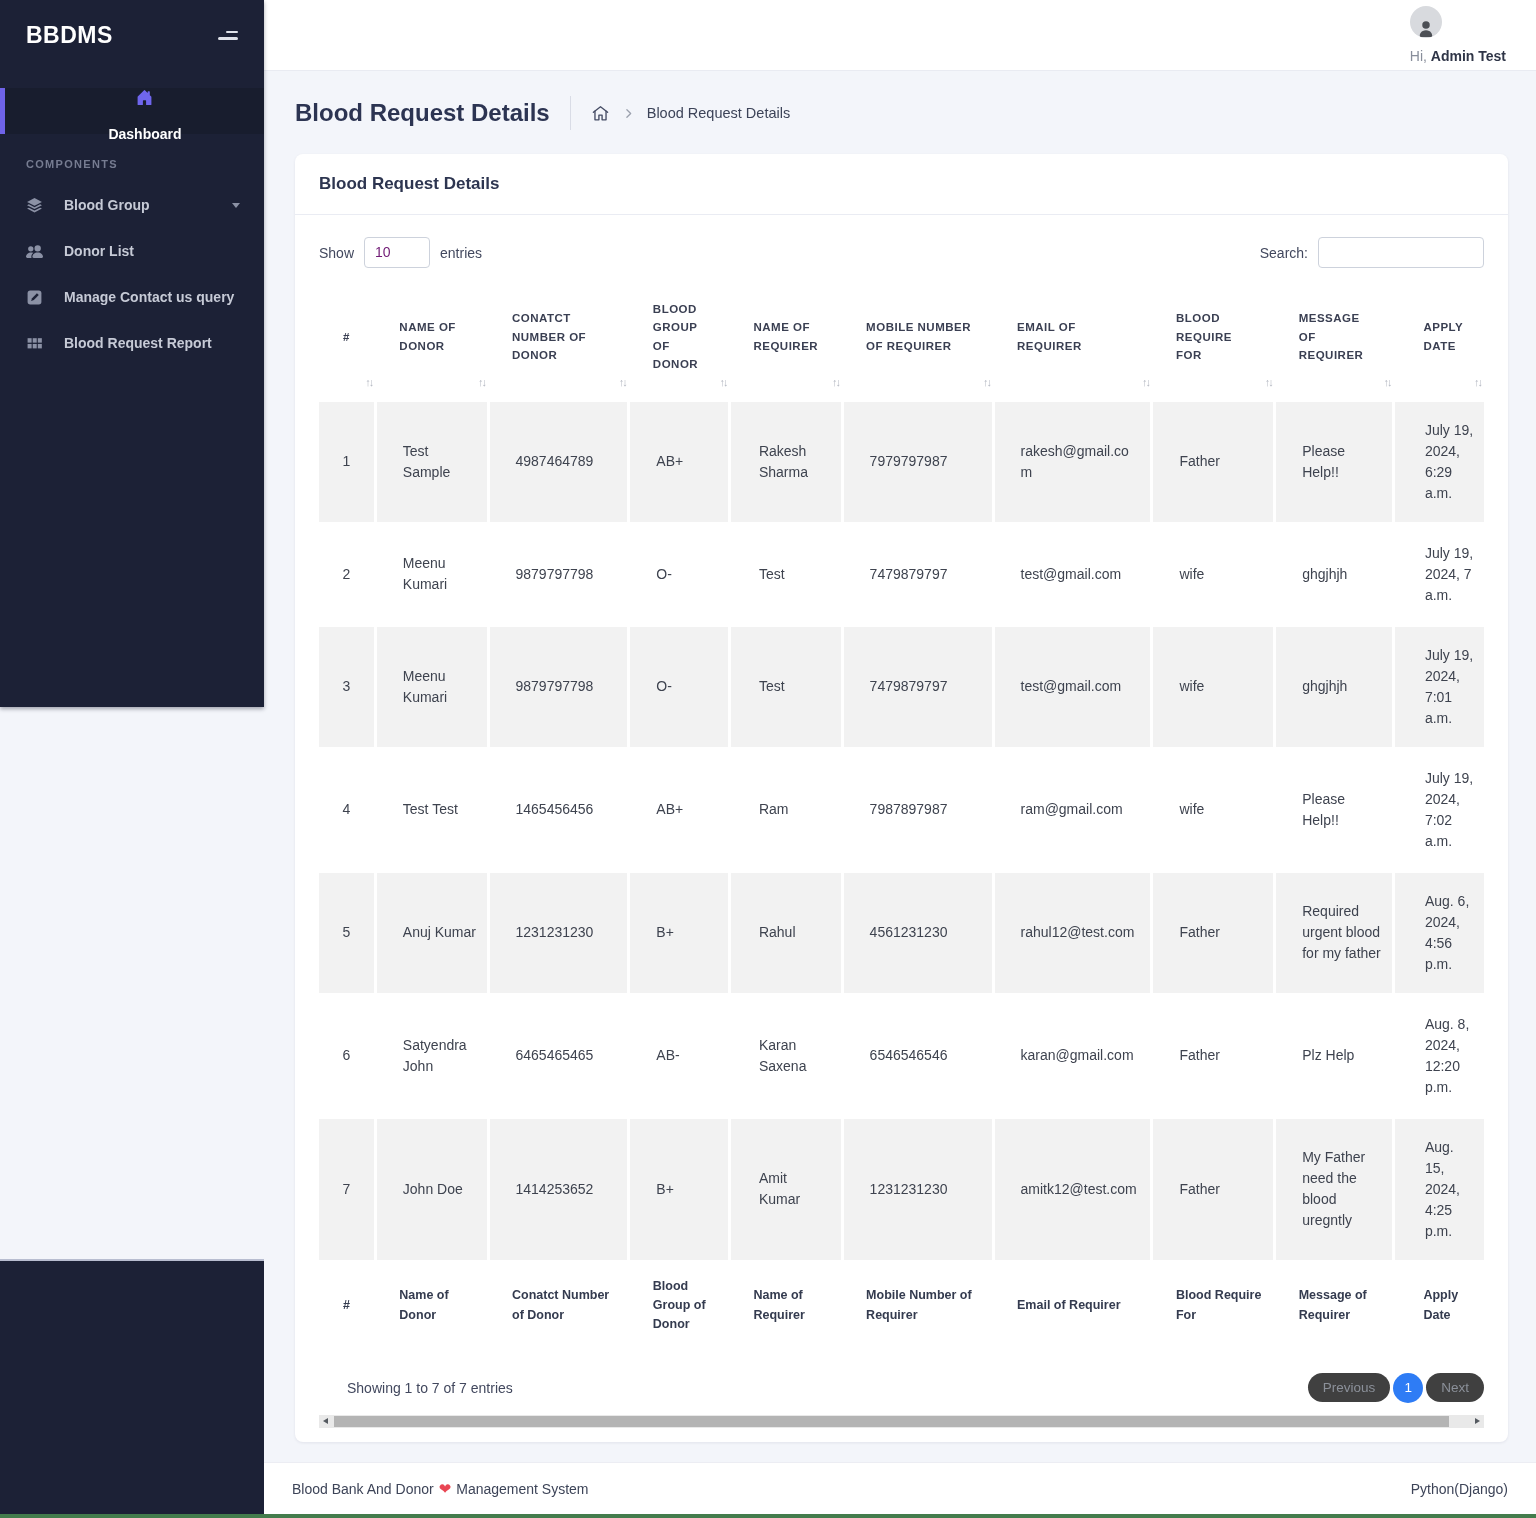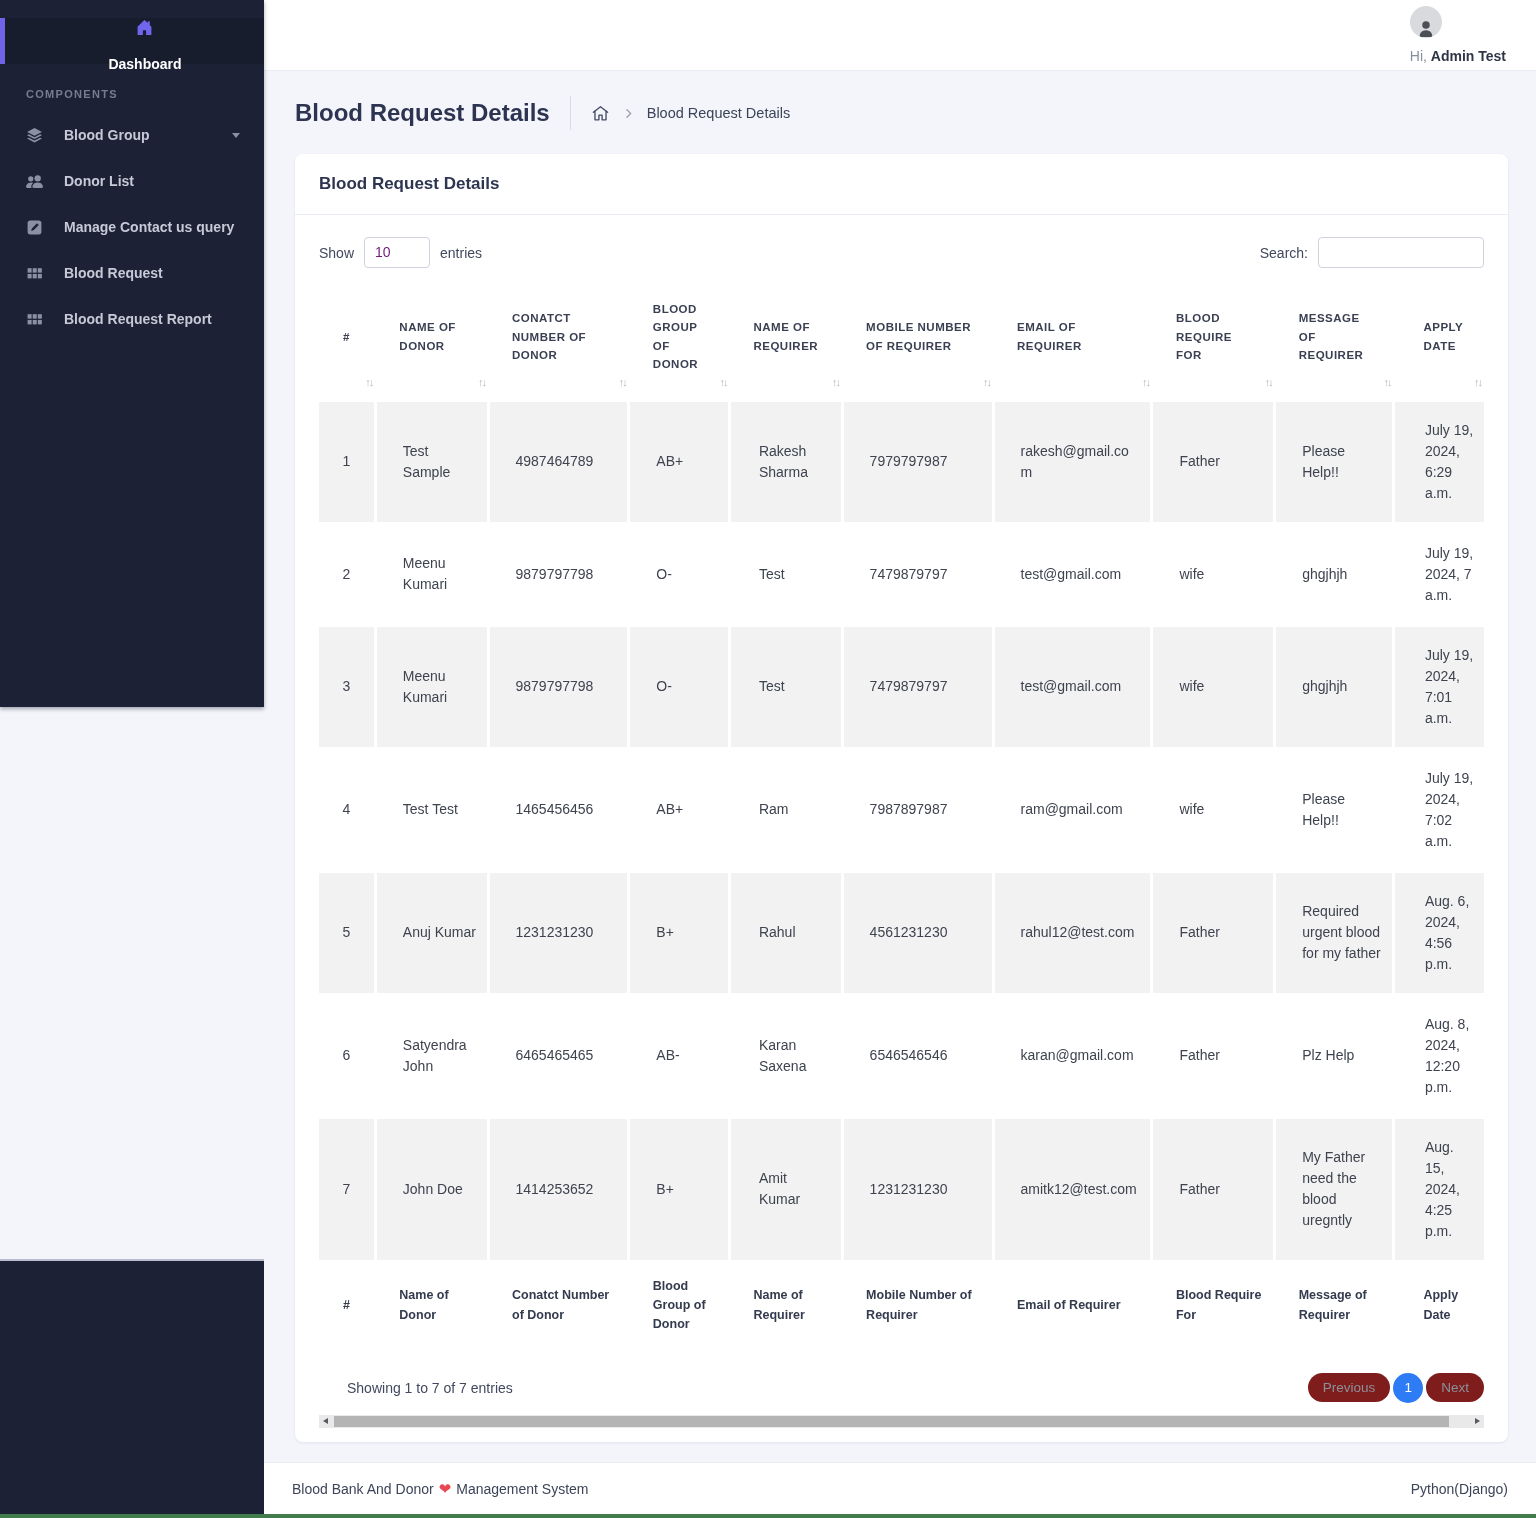"BBDMS" div.sidebar-header { html: none -> <div> <div>BBDMS</div> <div> <span></span> <span></span> </div> </div> }
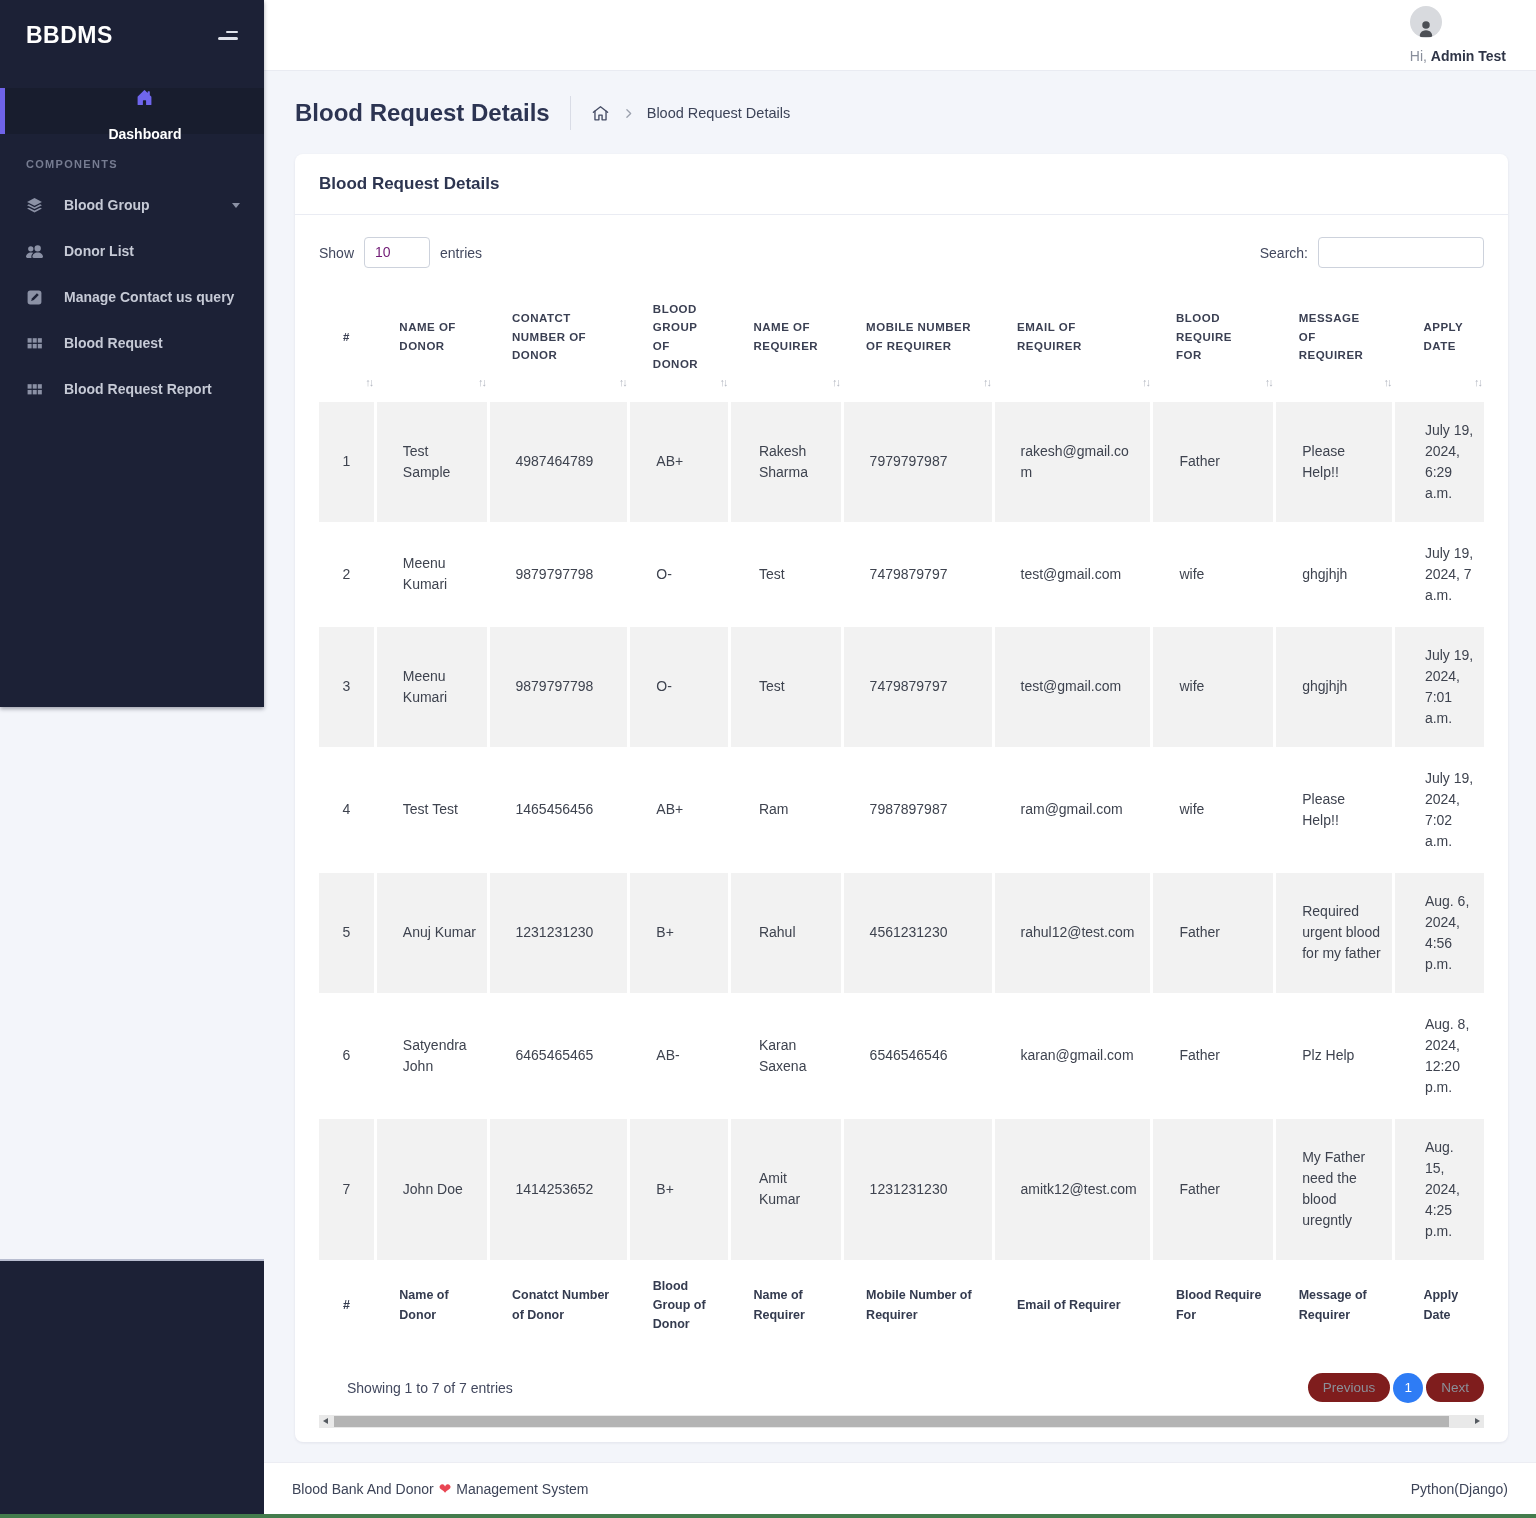"Blood Request" a.nav-item { html: <a> <span> <svg> <rect></rect> <rect></rect> <rect></rect> <rect></rect> <rect></rect> <rect></rect> </svg> </span> <span>Blood Request</span> </a> -> none }
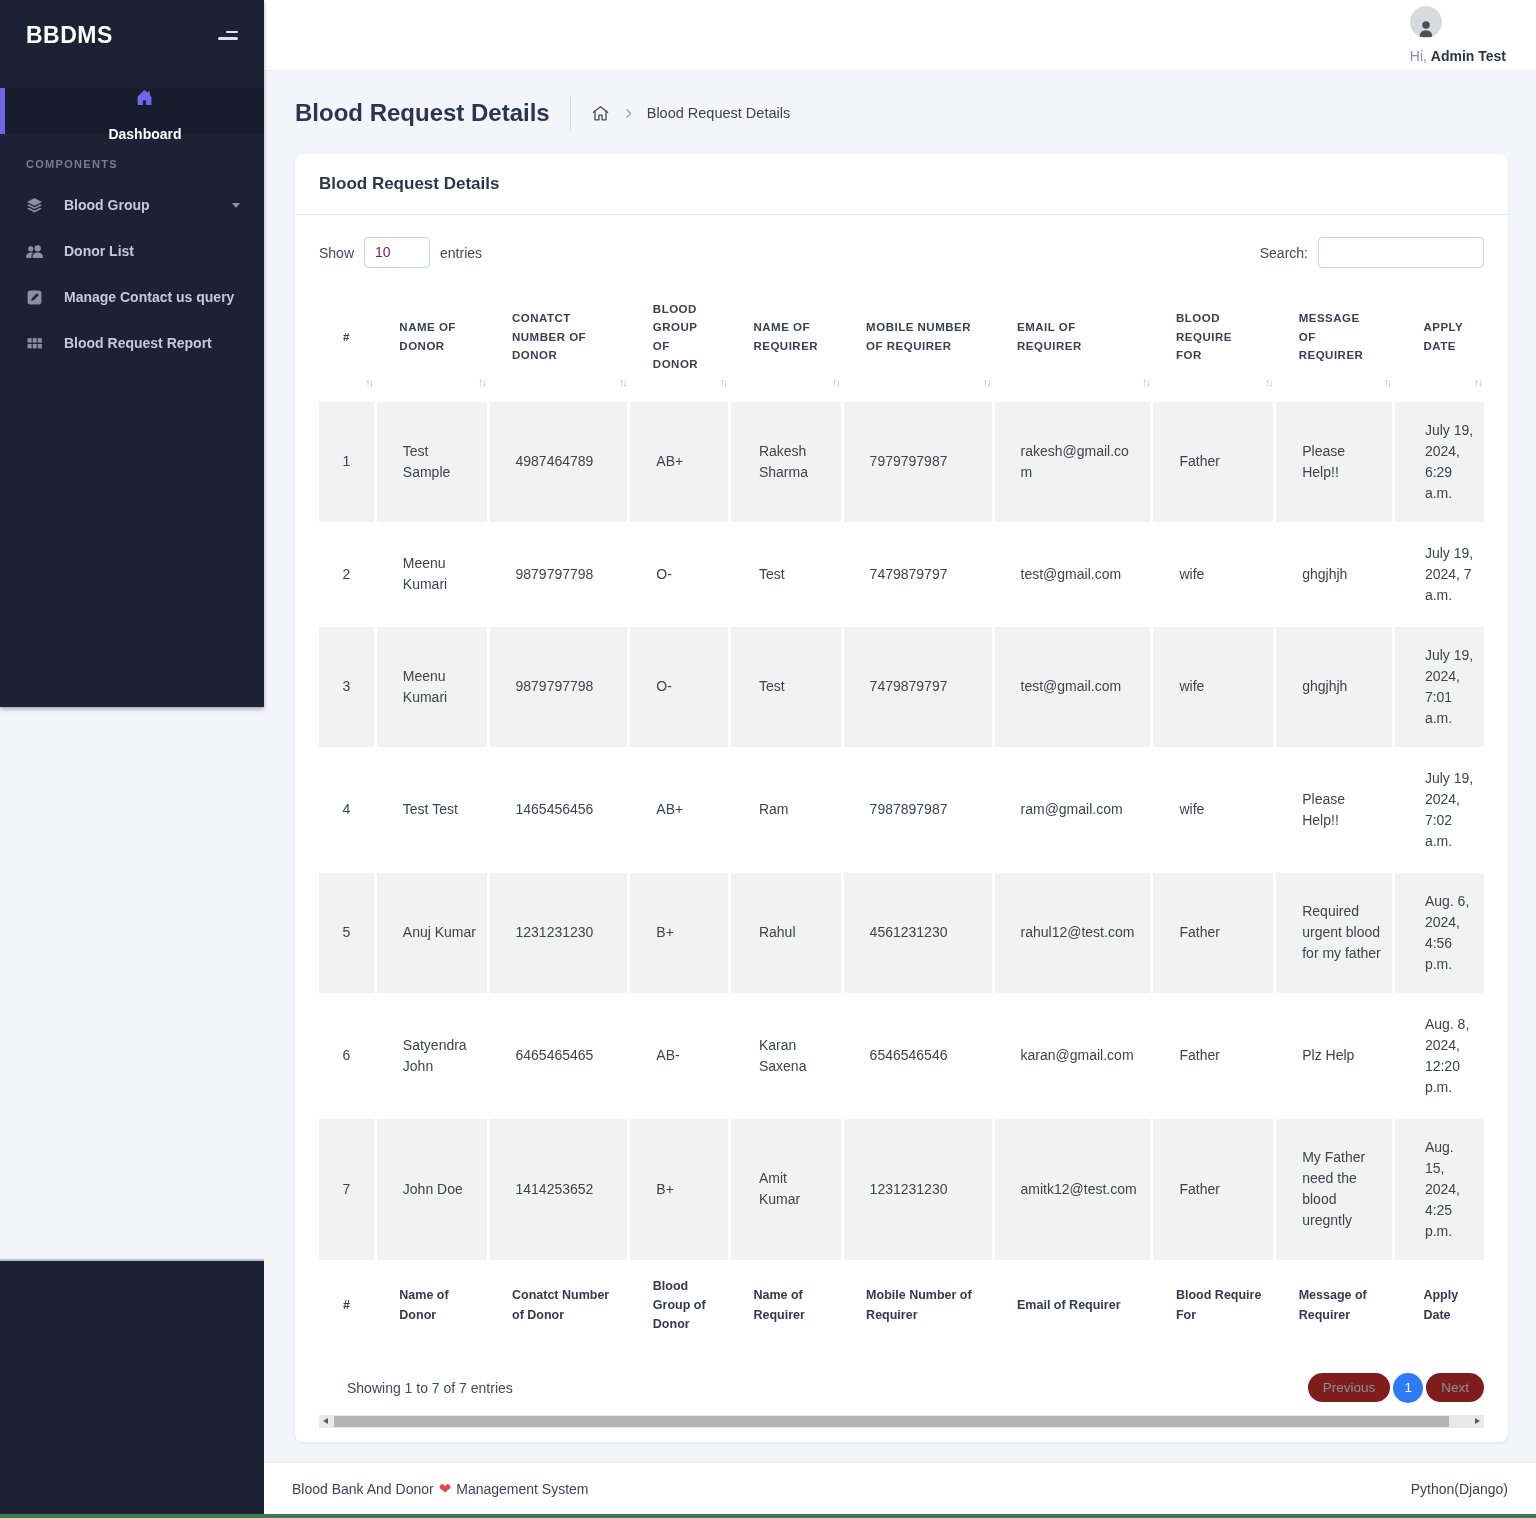"Previous" .page-btn { background: #7f1d1d -> #404040 }
